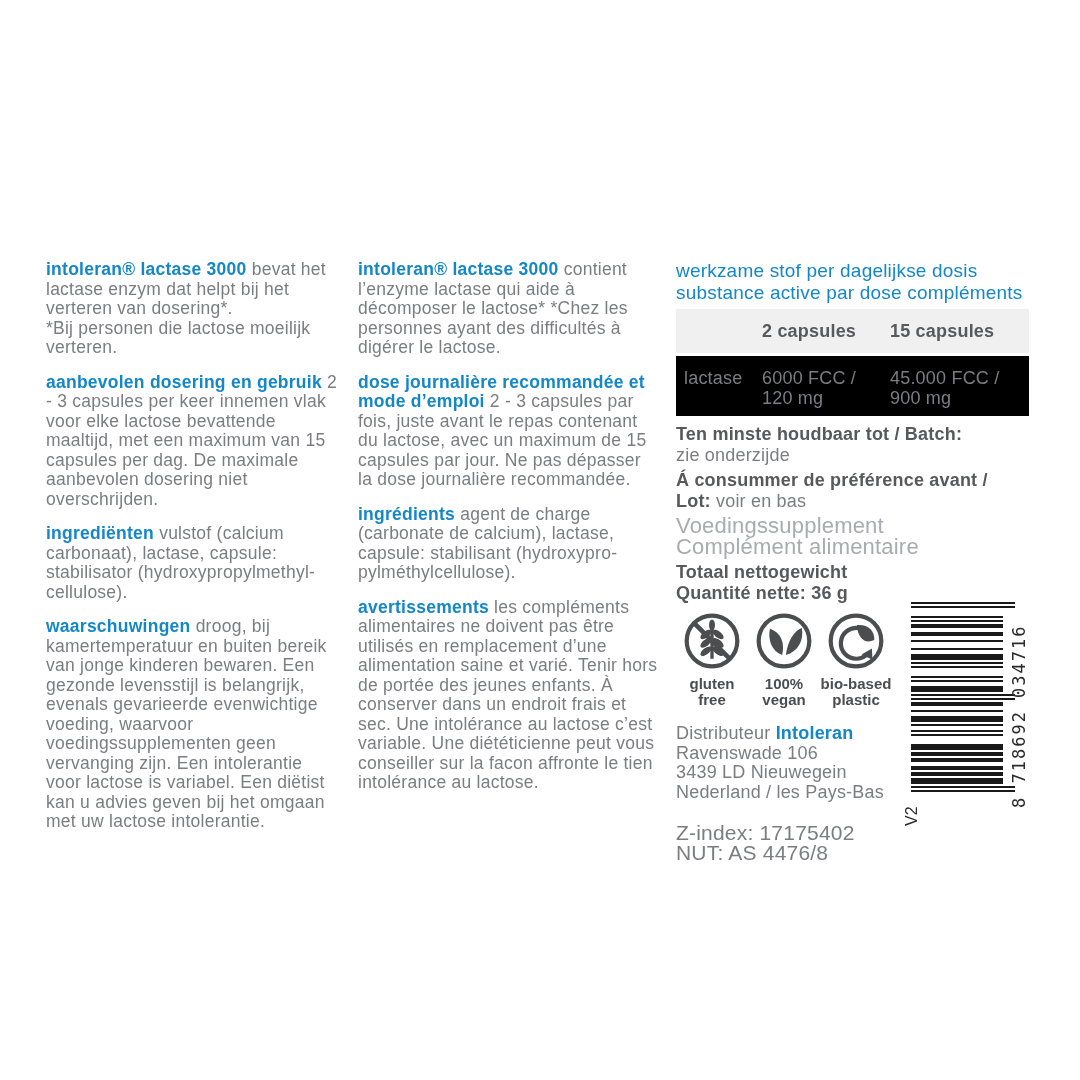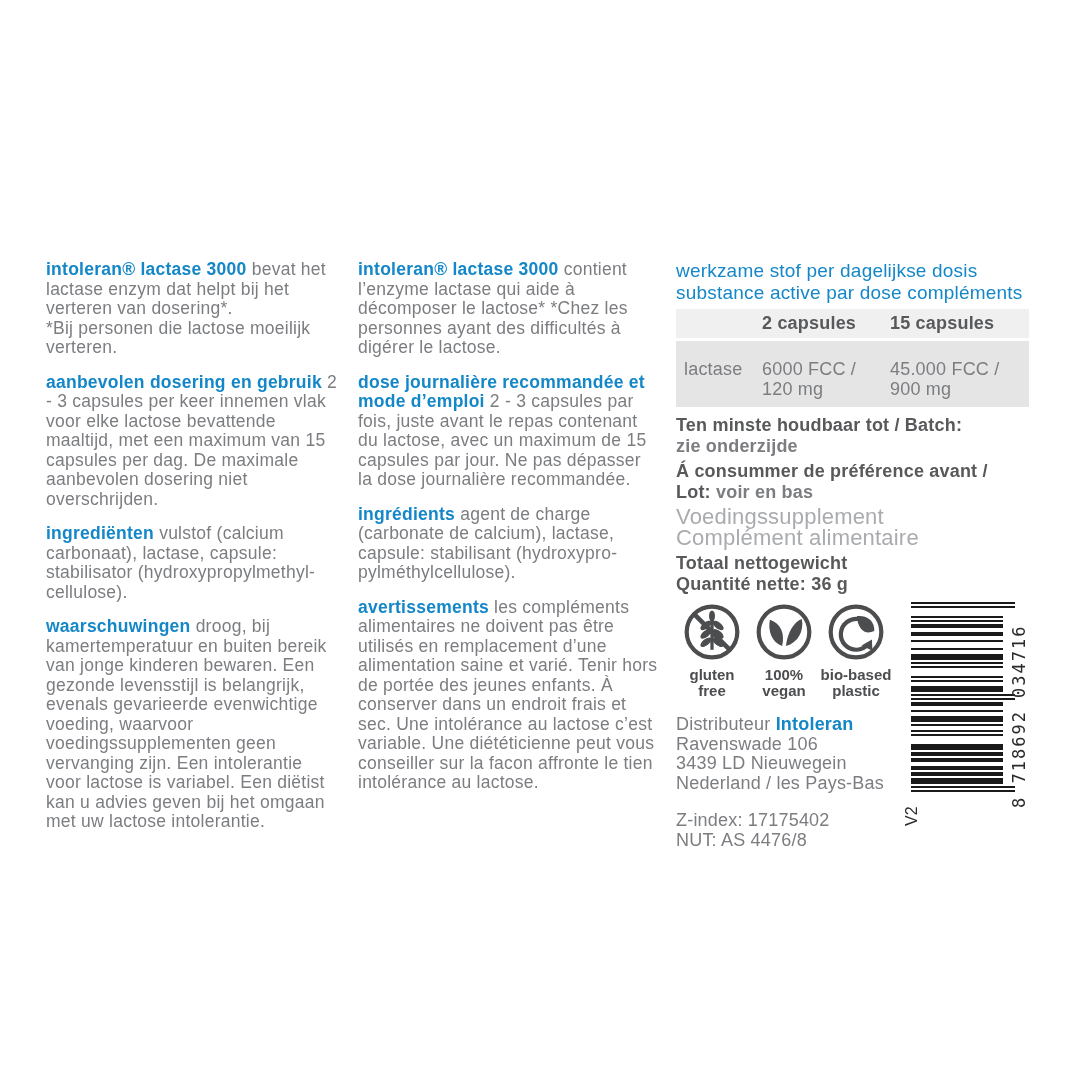"2 capsules" .r-table .hrow { height: 29px -> 44px }
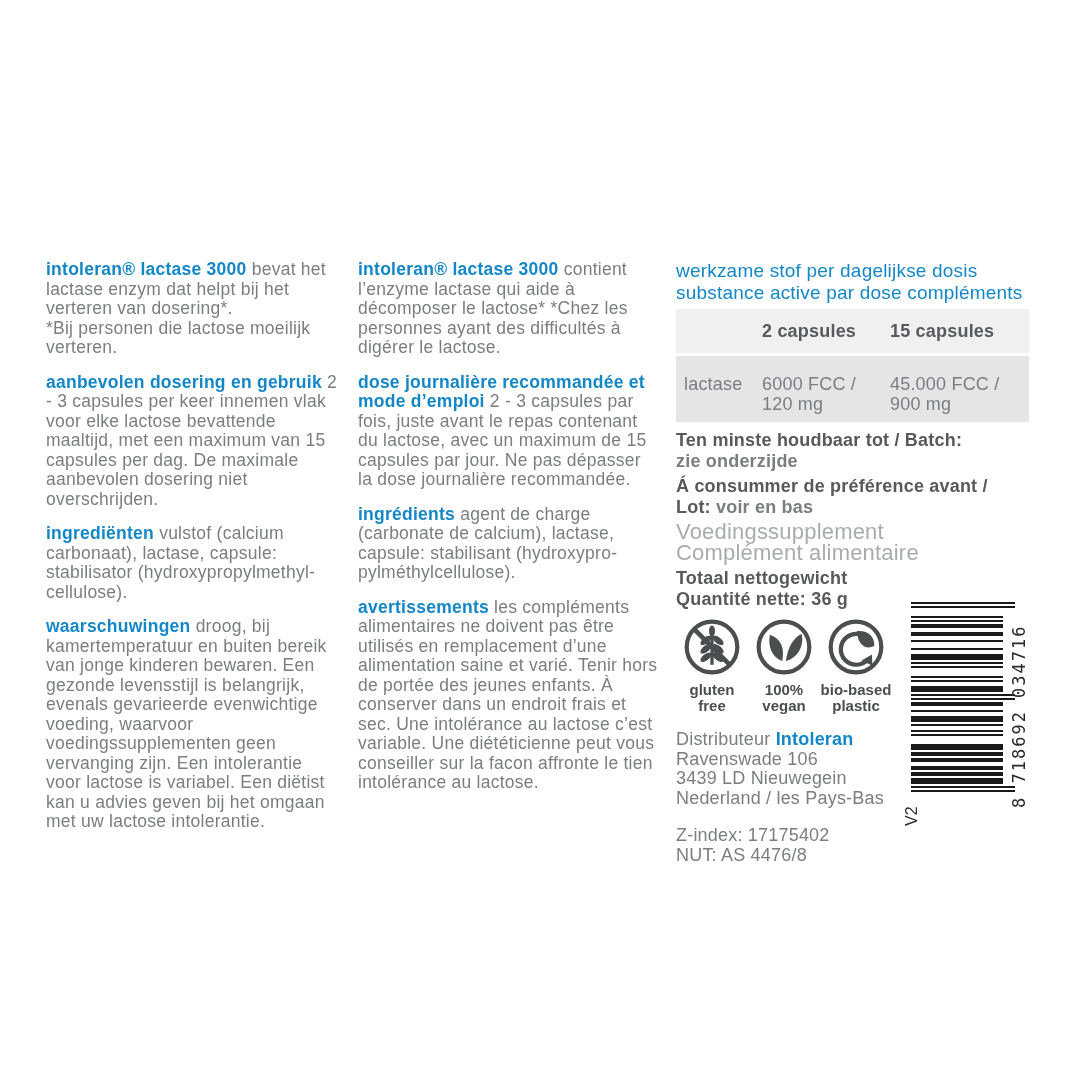"lactase" .r-table .drow { background: #e5e5e5 -> #000000; padding: 18px 0 8px 0 -> 12px 0 8px 0 }
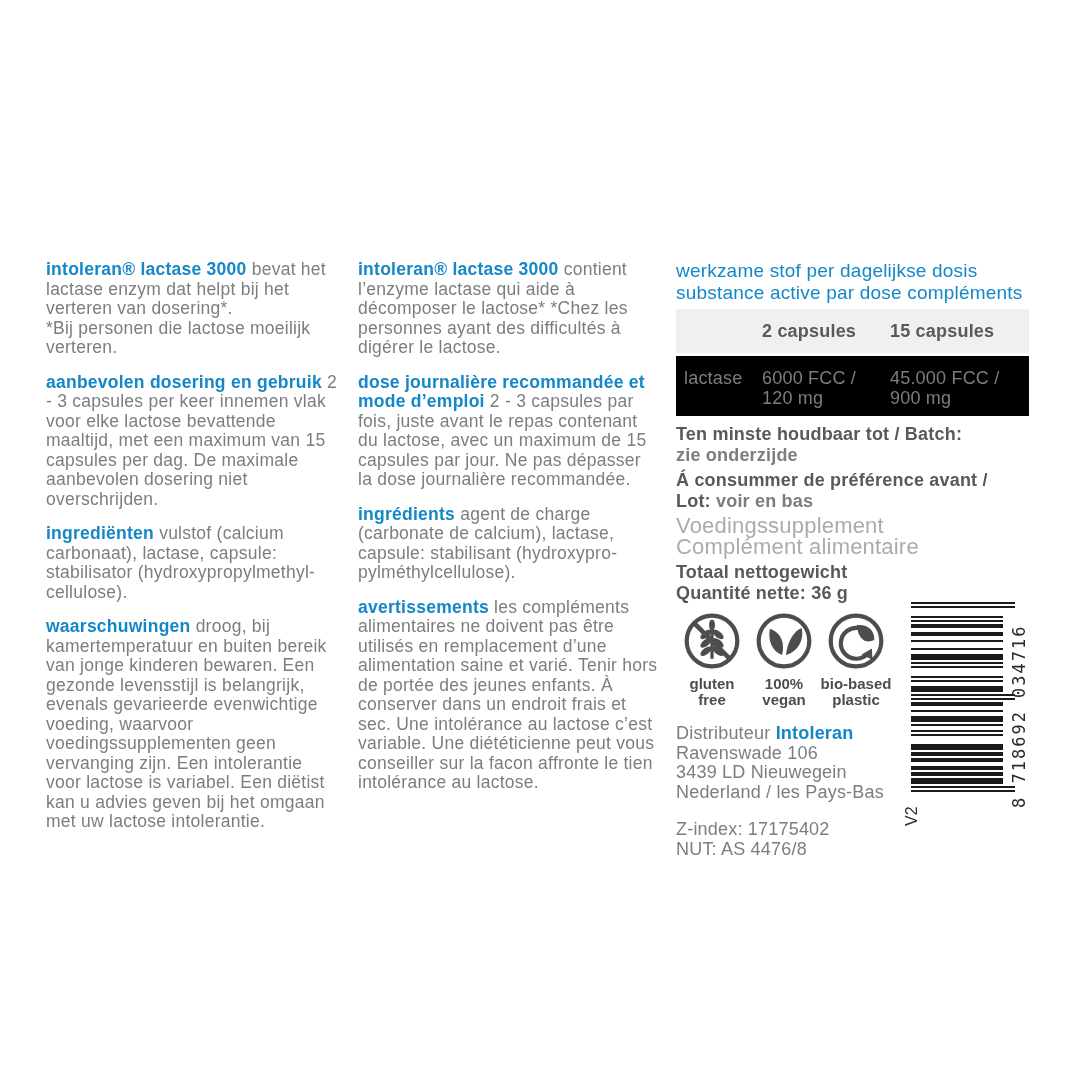"zie onderzijde" .r-reg { font-weight: bold -> normal }
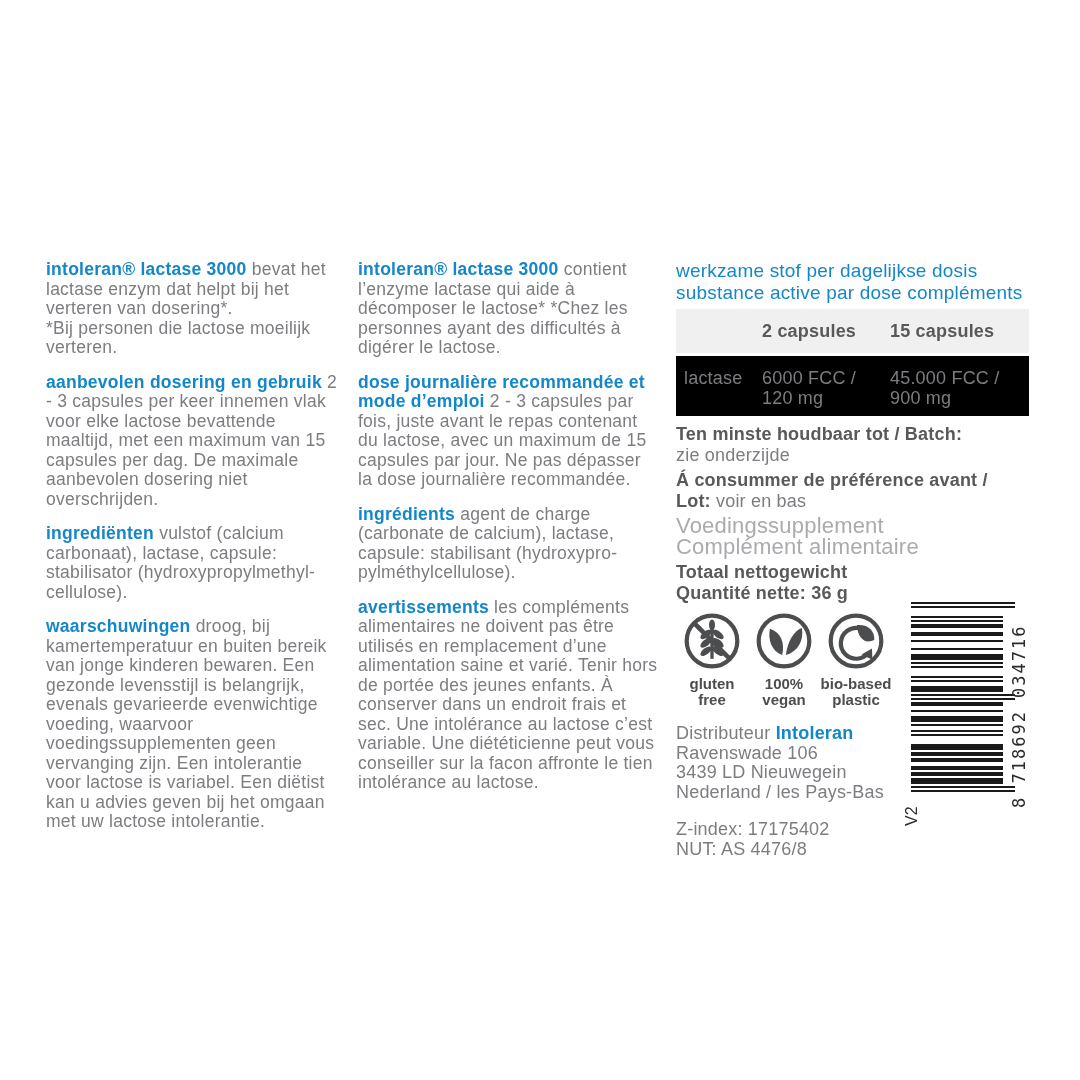"Z-index: 17175402" .zblock { font-size: 18px -> 21px }
